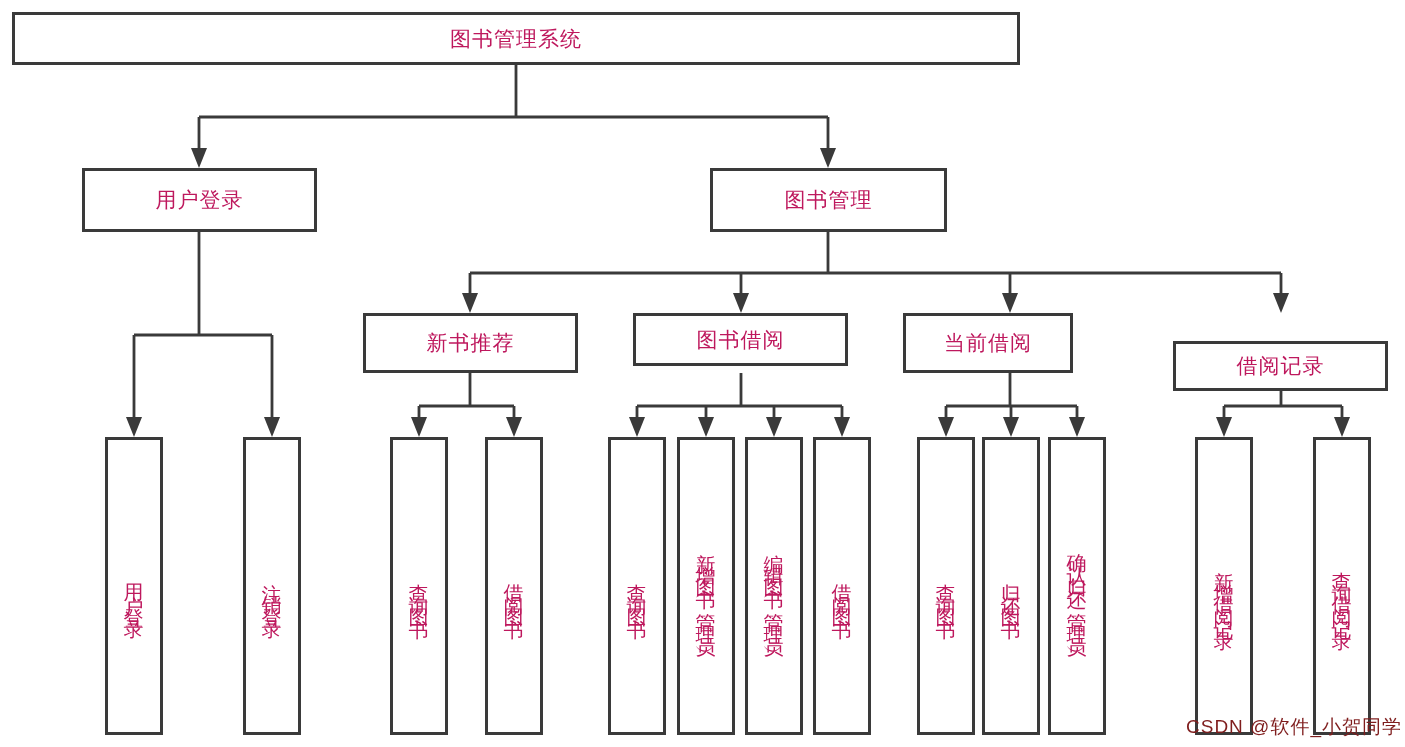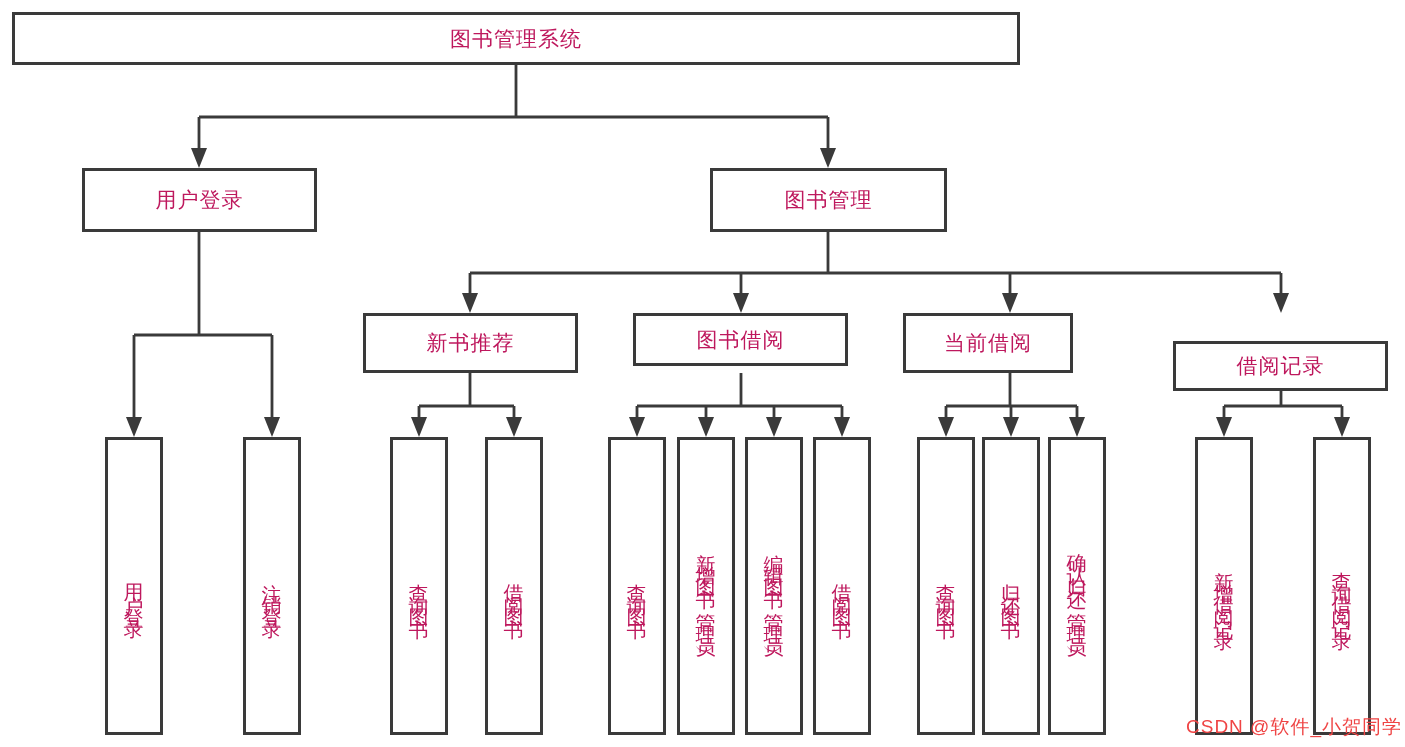"CSDN @软件_小贺同学" .watermark { color: #ef4444 -> #7f1d1d }
